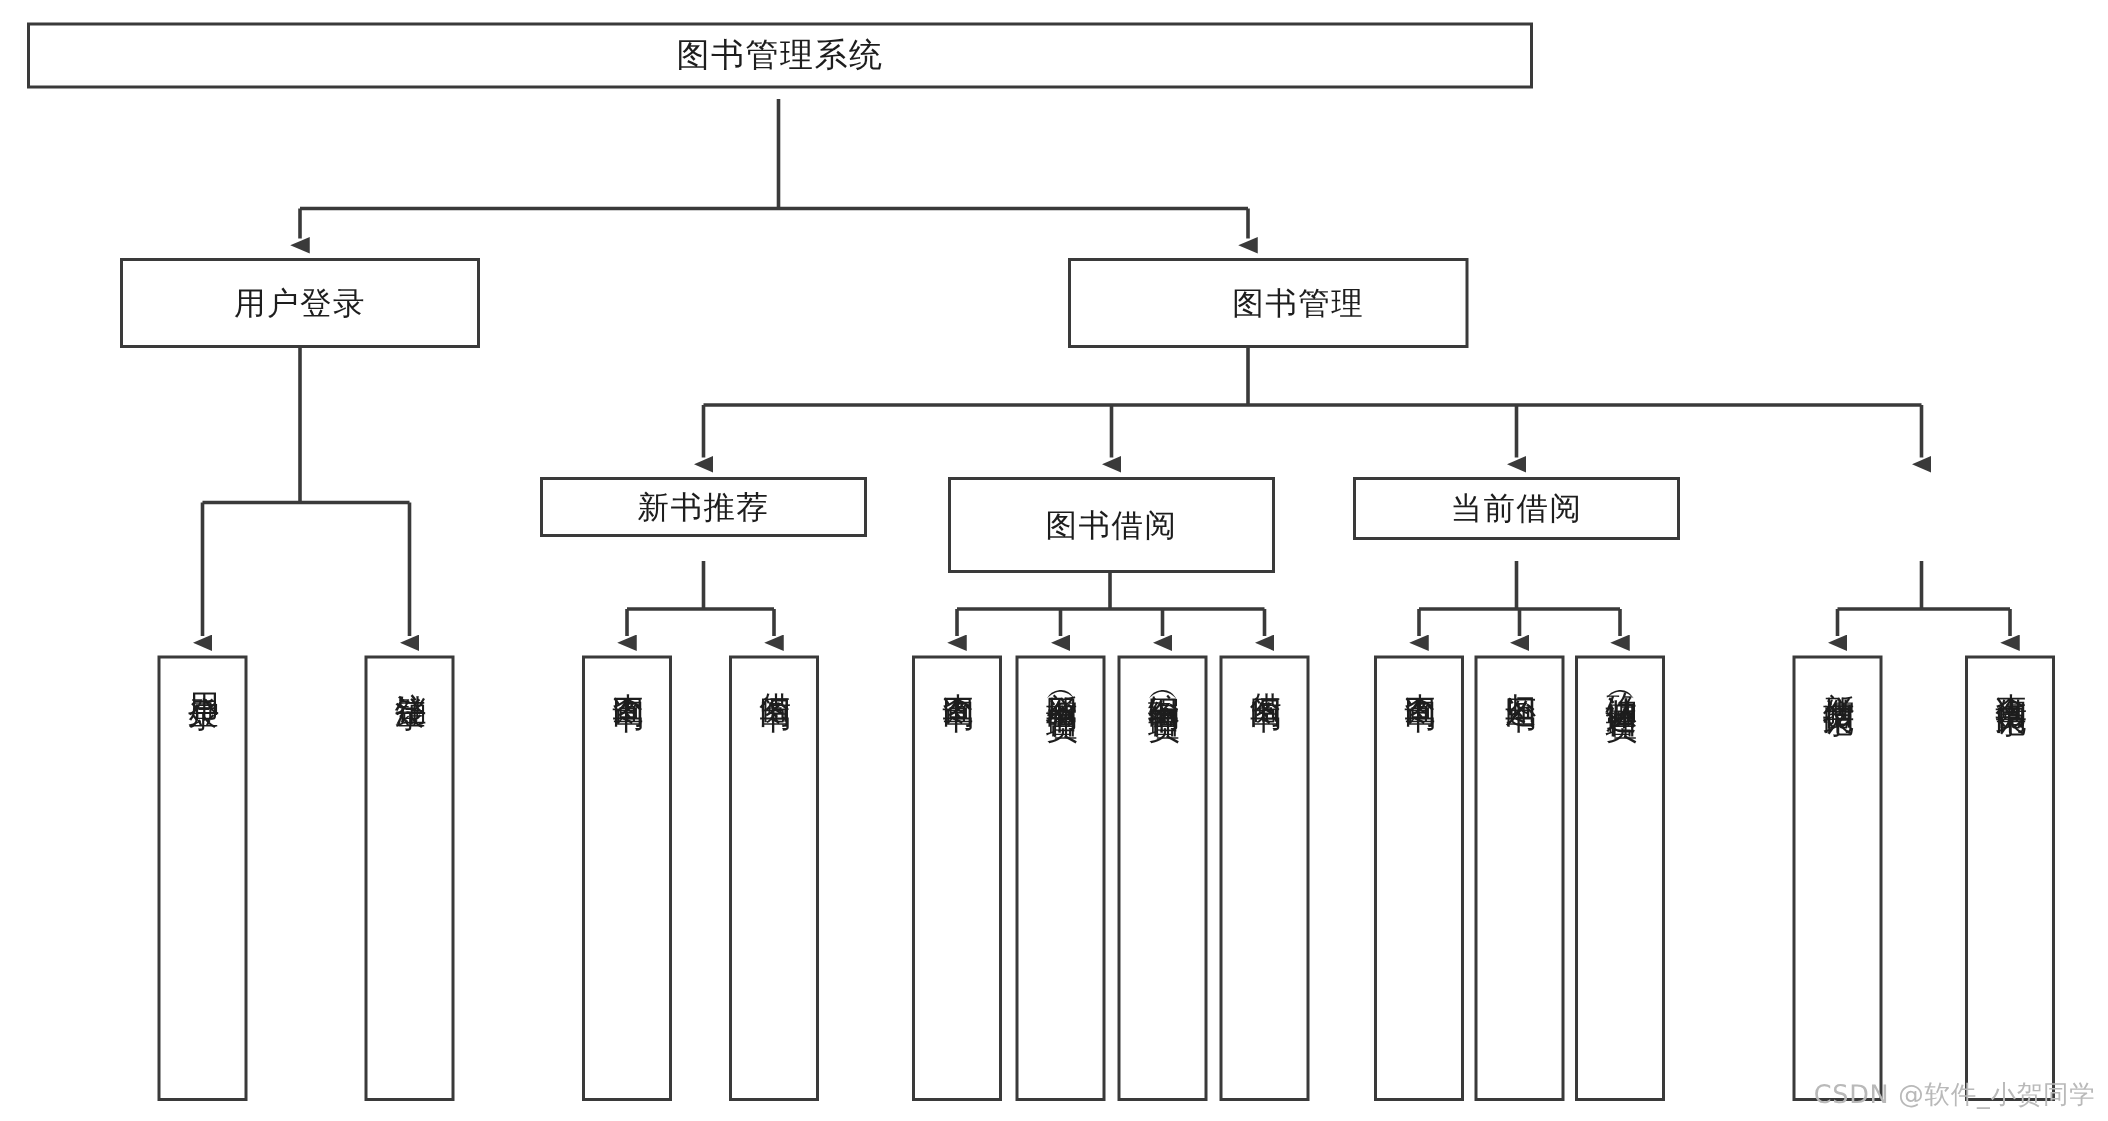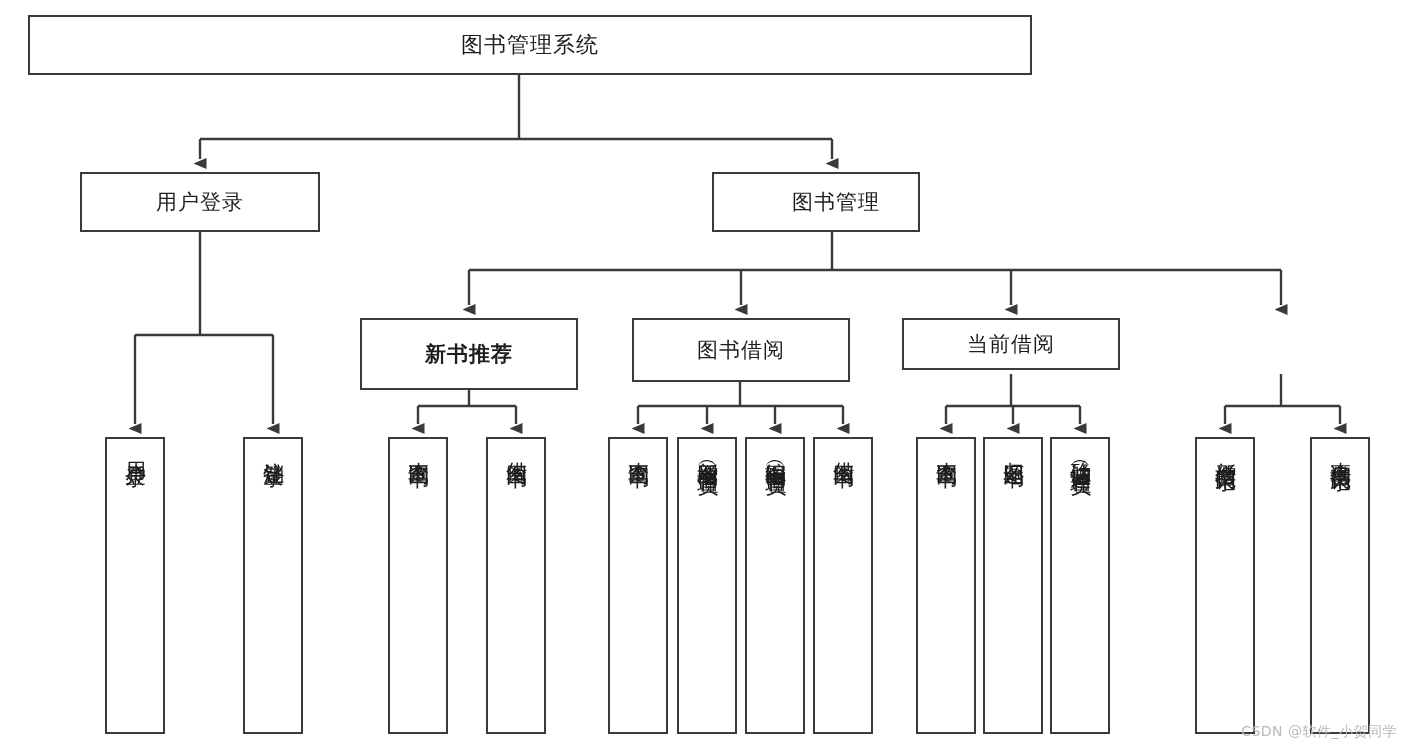"图书管理系统" div.node { height: 60px -> 44px; left: 28px -> 18px }
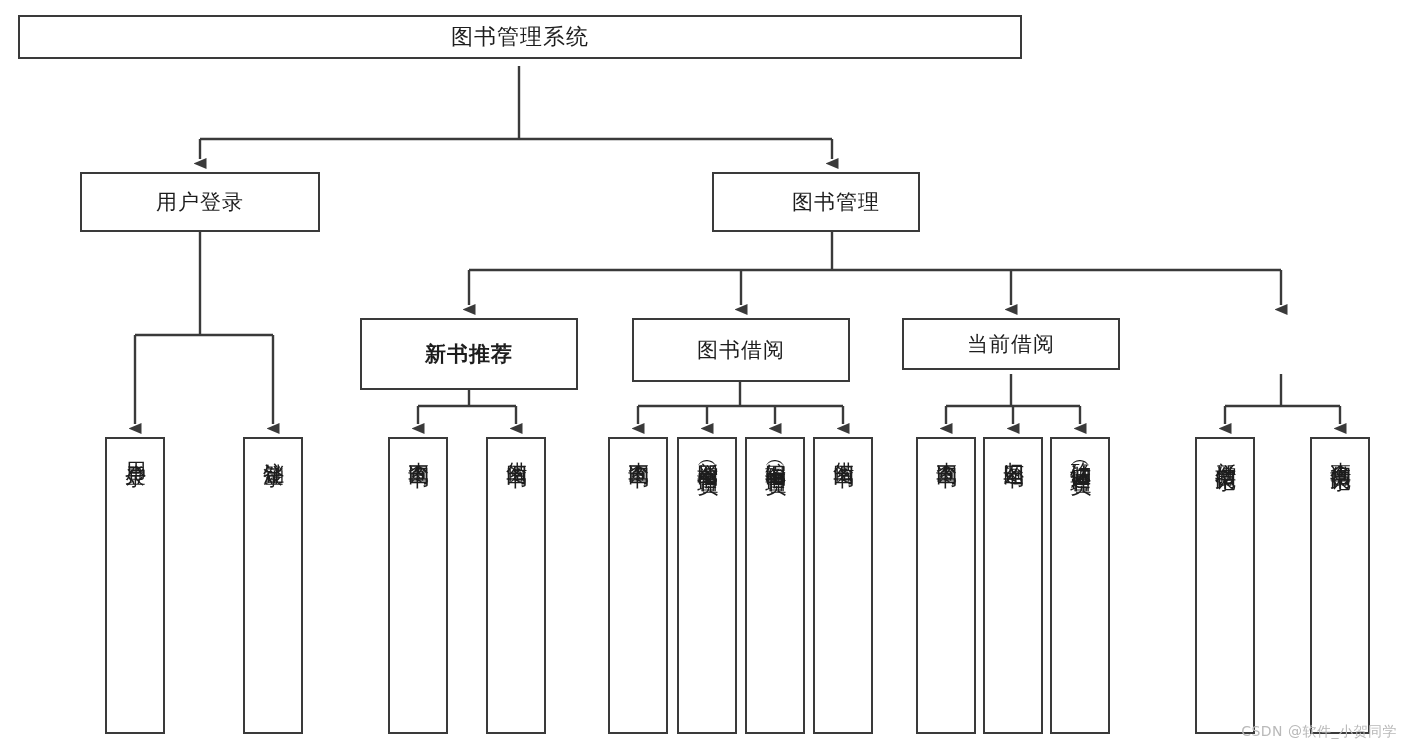"图书管理" div.node { width: 208px -> 267px }
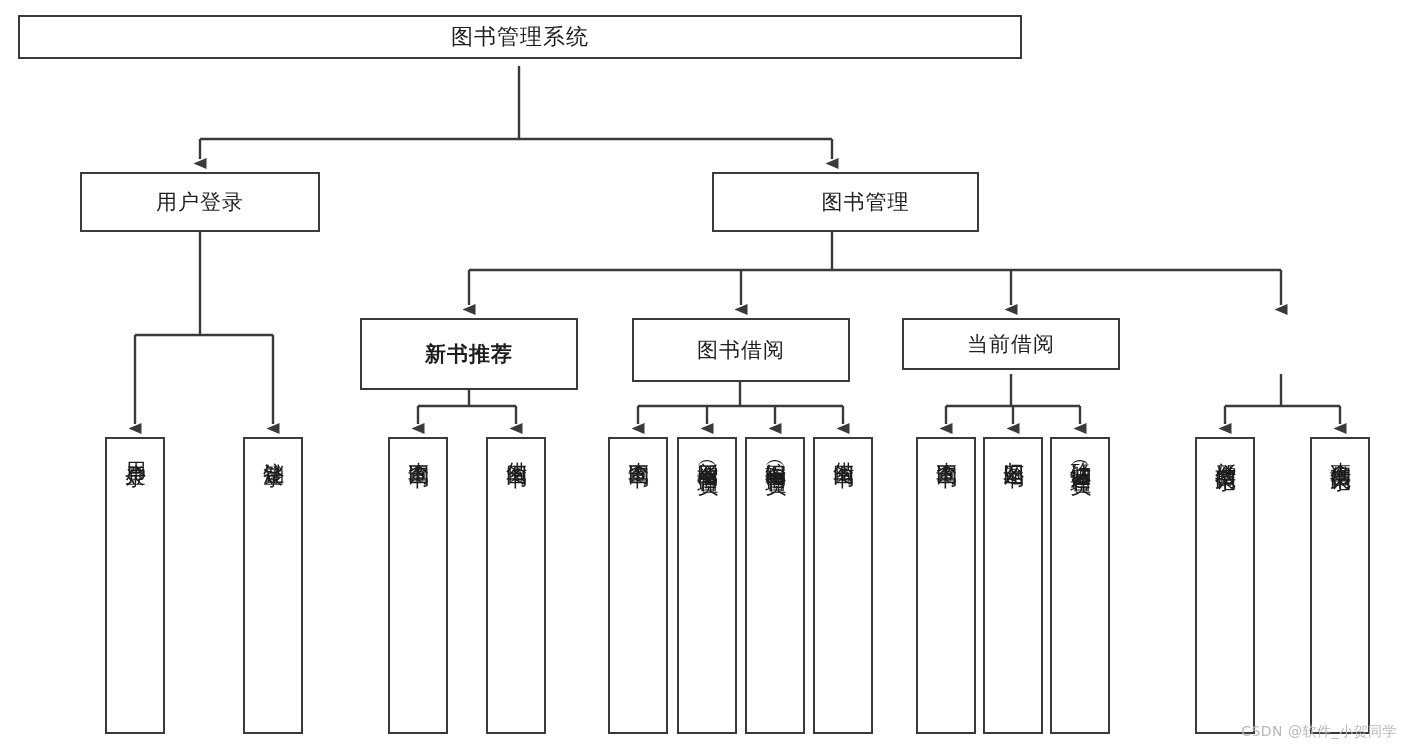"新书推荐" div.node { font-weight: bold -> none; height: 72px -> 40px }
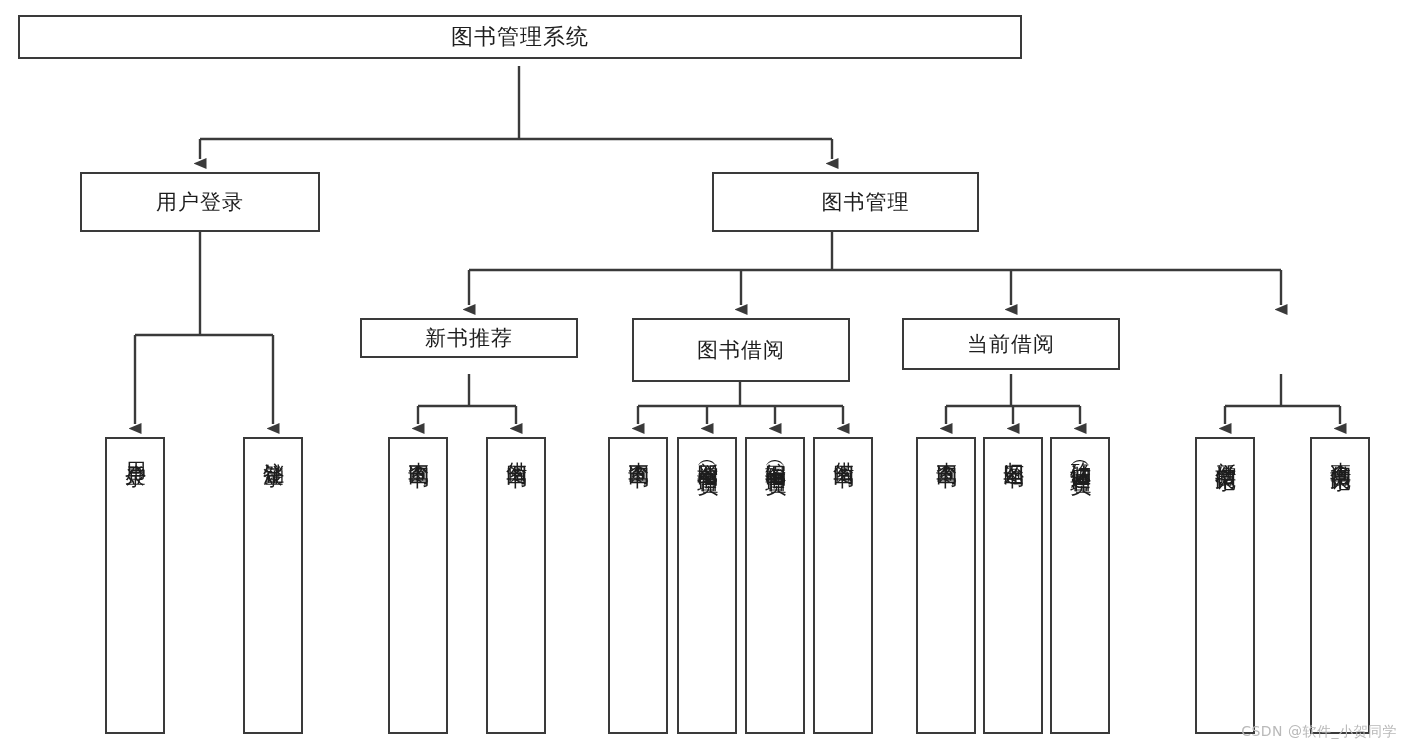"当前借阅" div.node { height: 52px -> 42px }
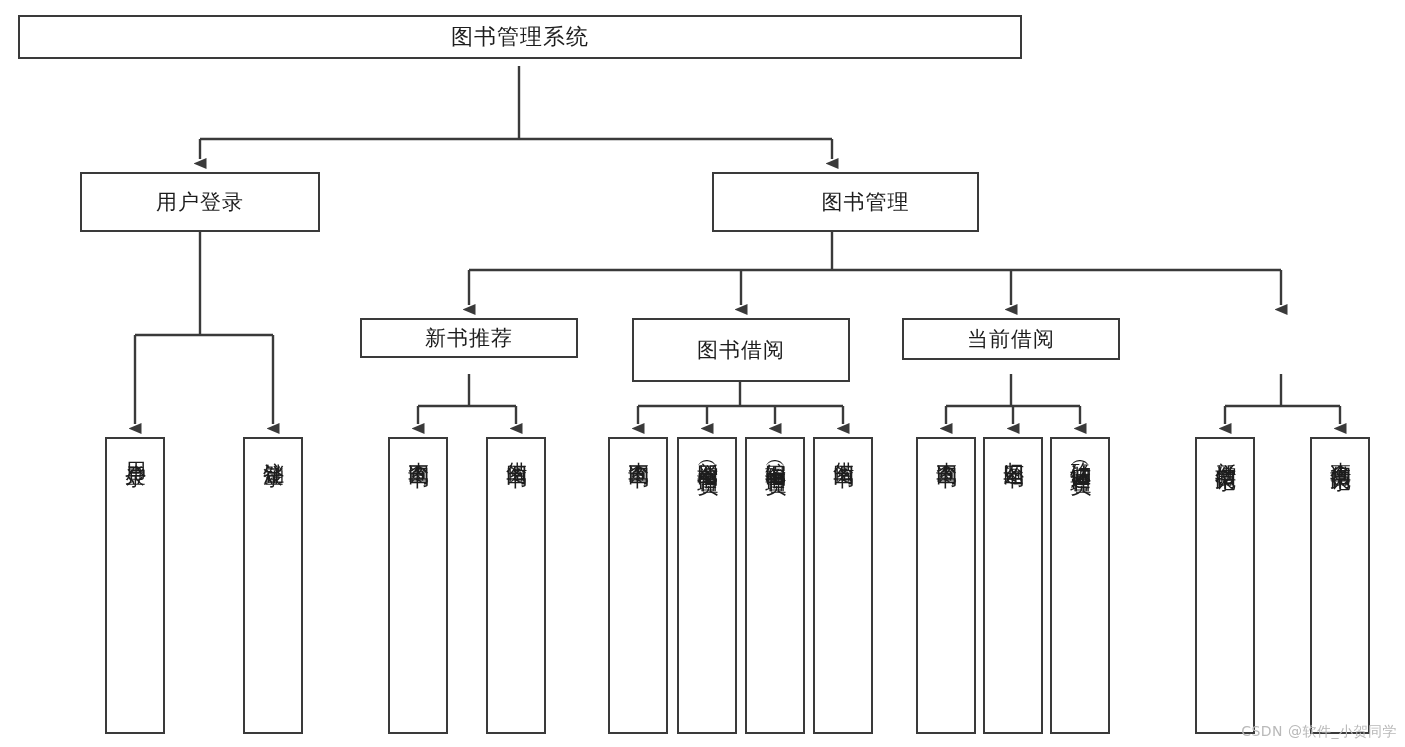"CSDN @软件_小贺同学" .watermark { font-size: 14px -> 17px }
